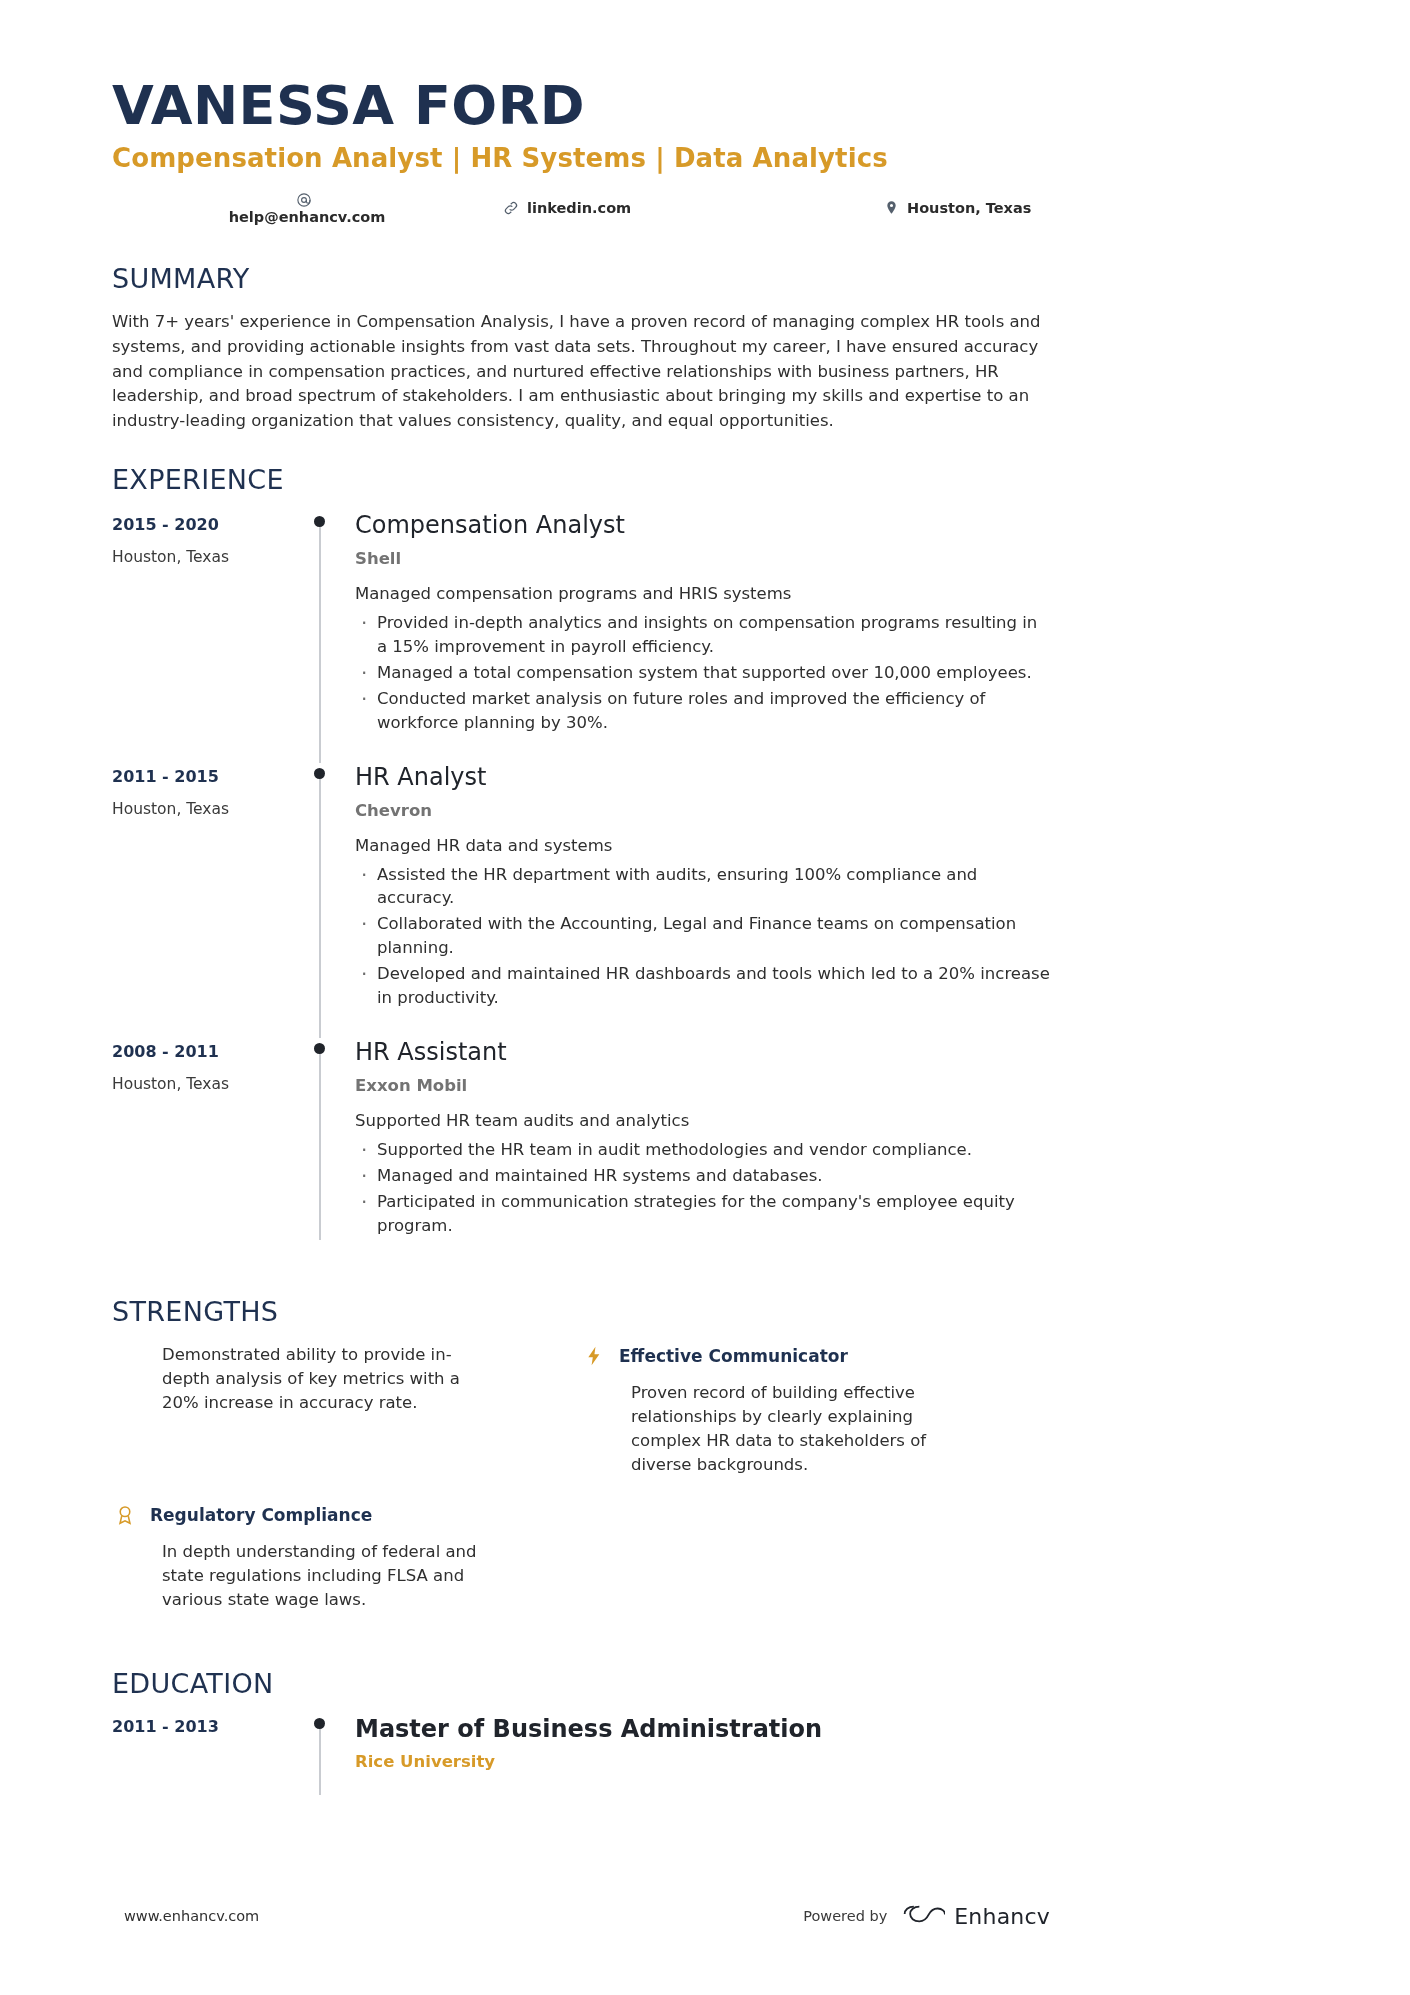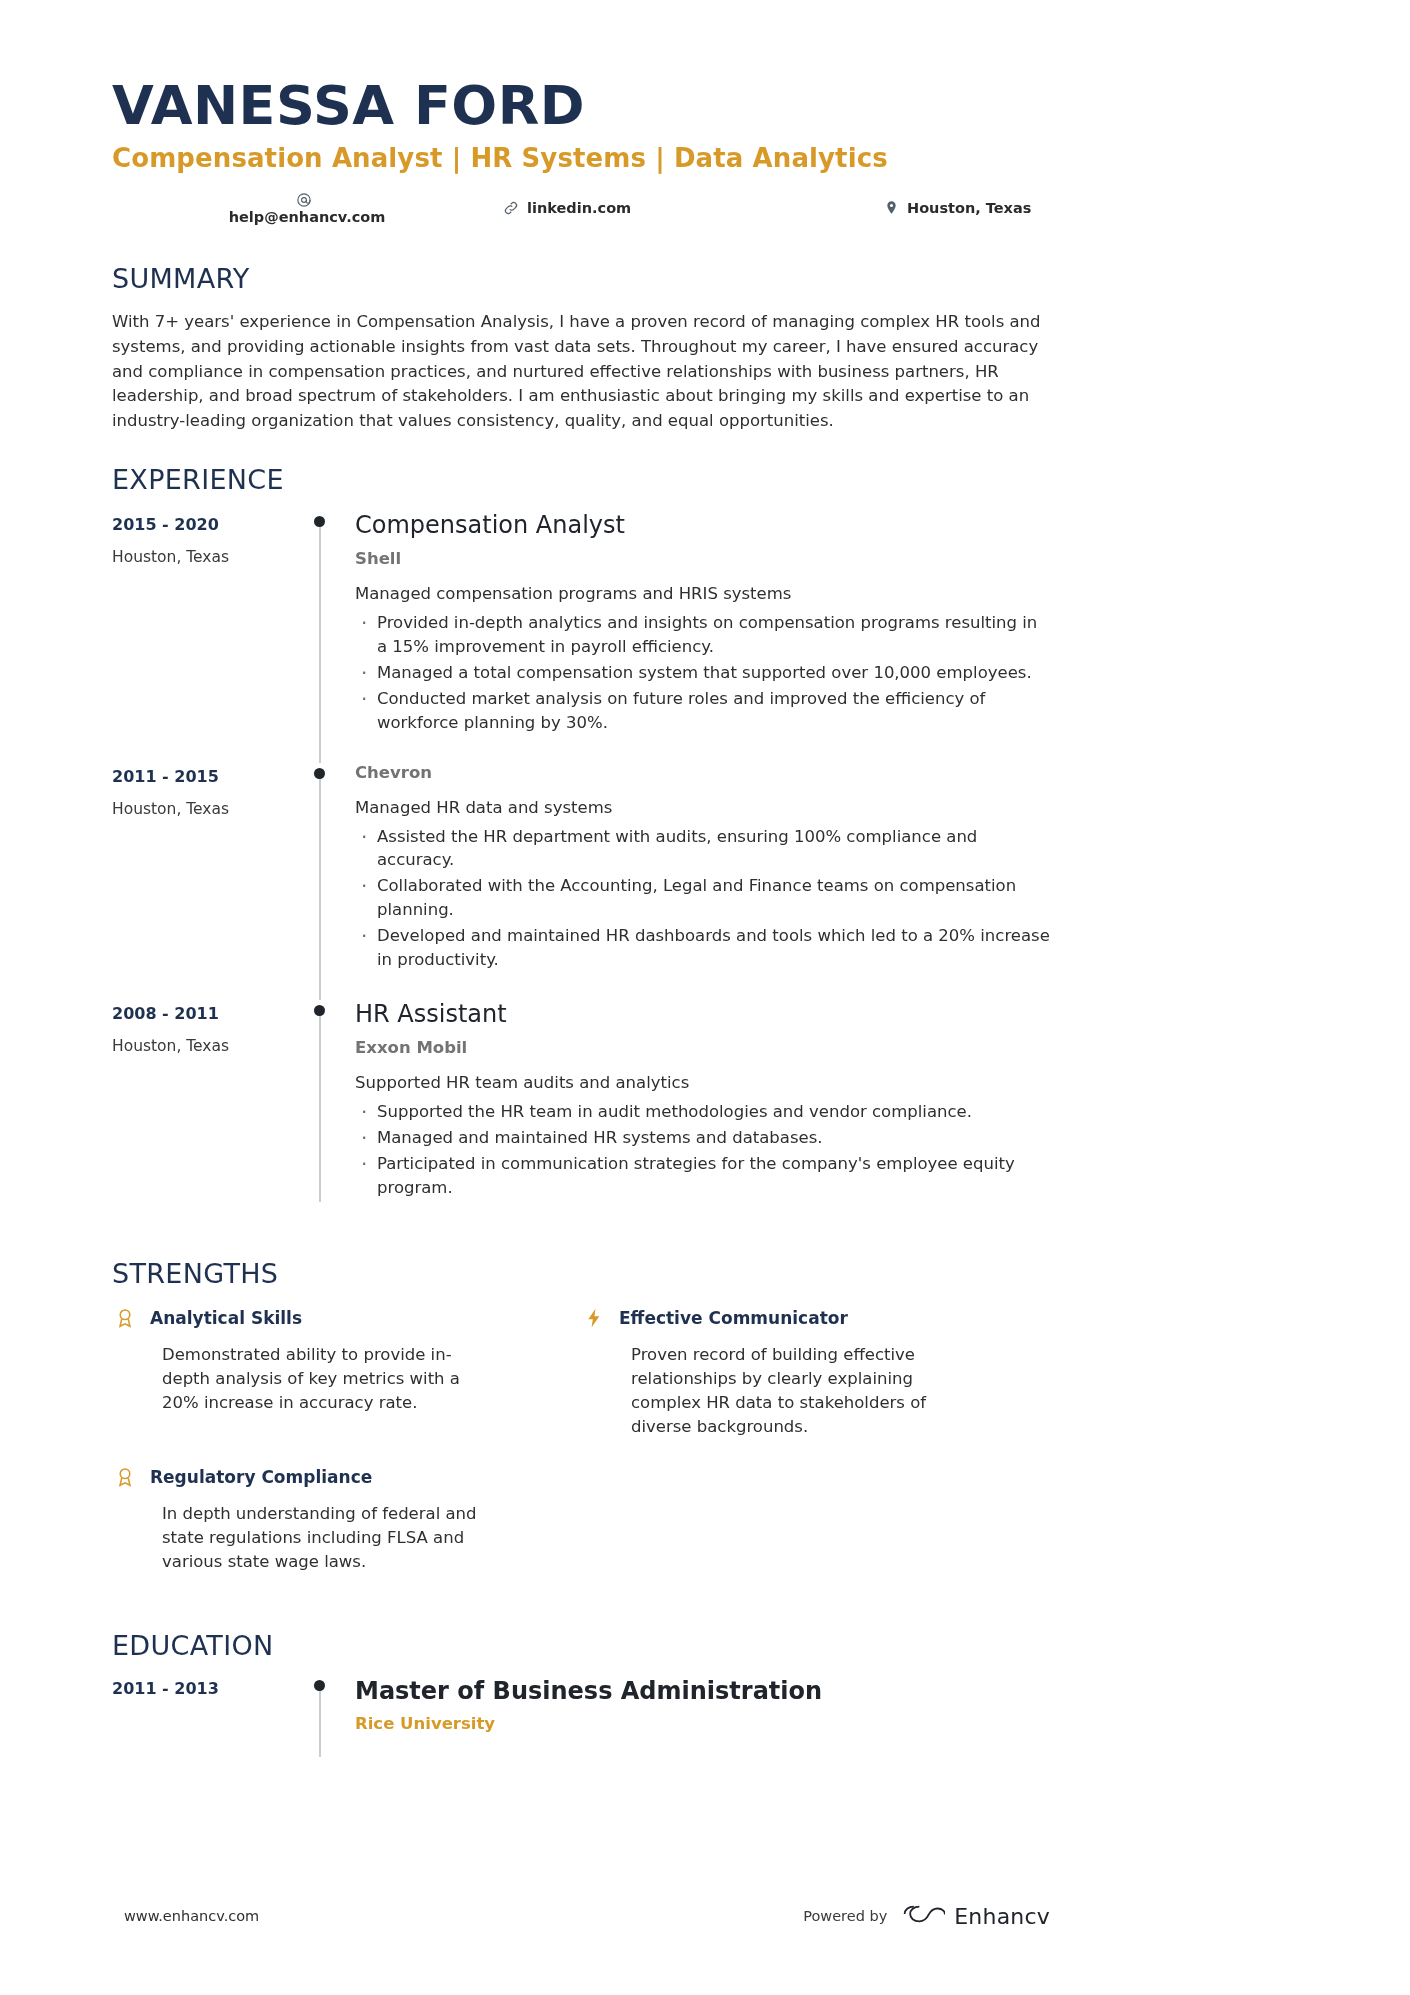"HR Analyst" h3.exp-role { html: none -> <h3>HR Analyst</h3> }
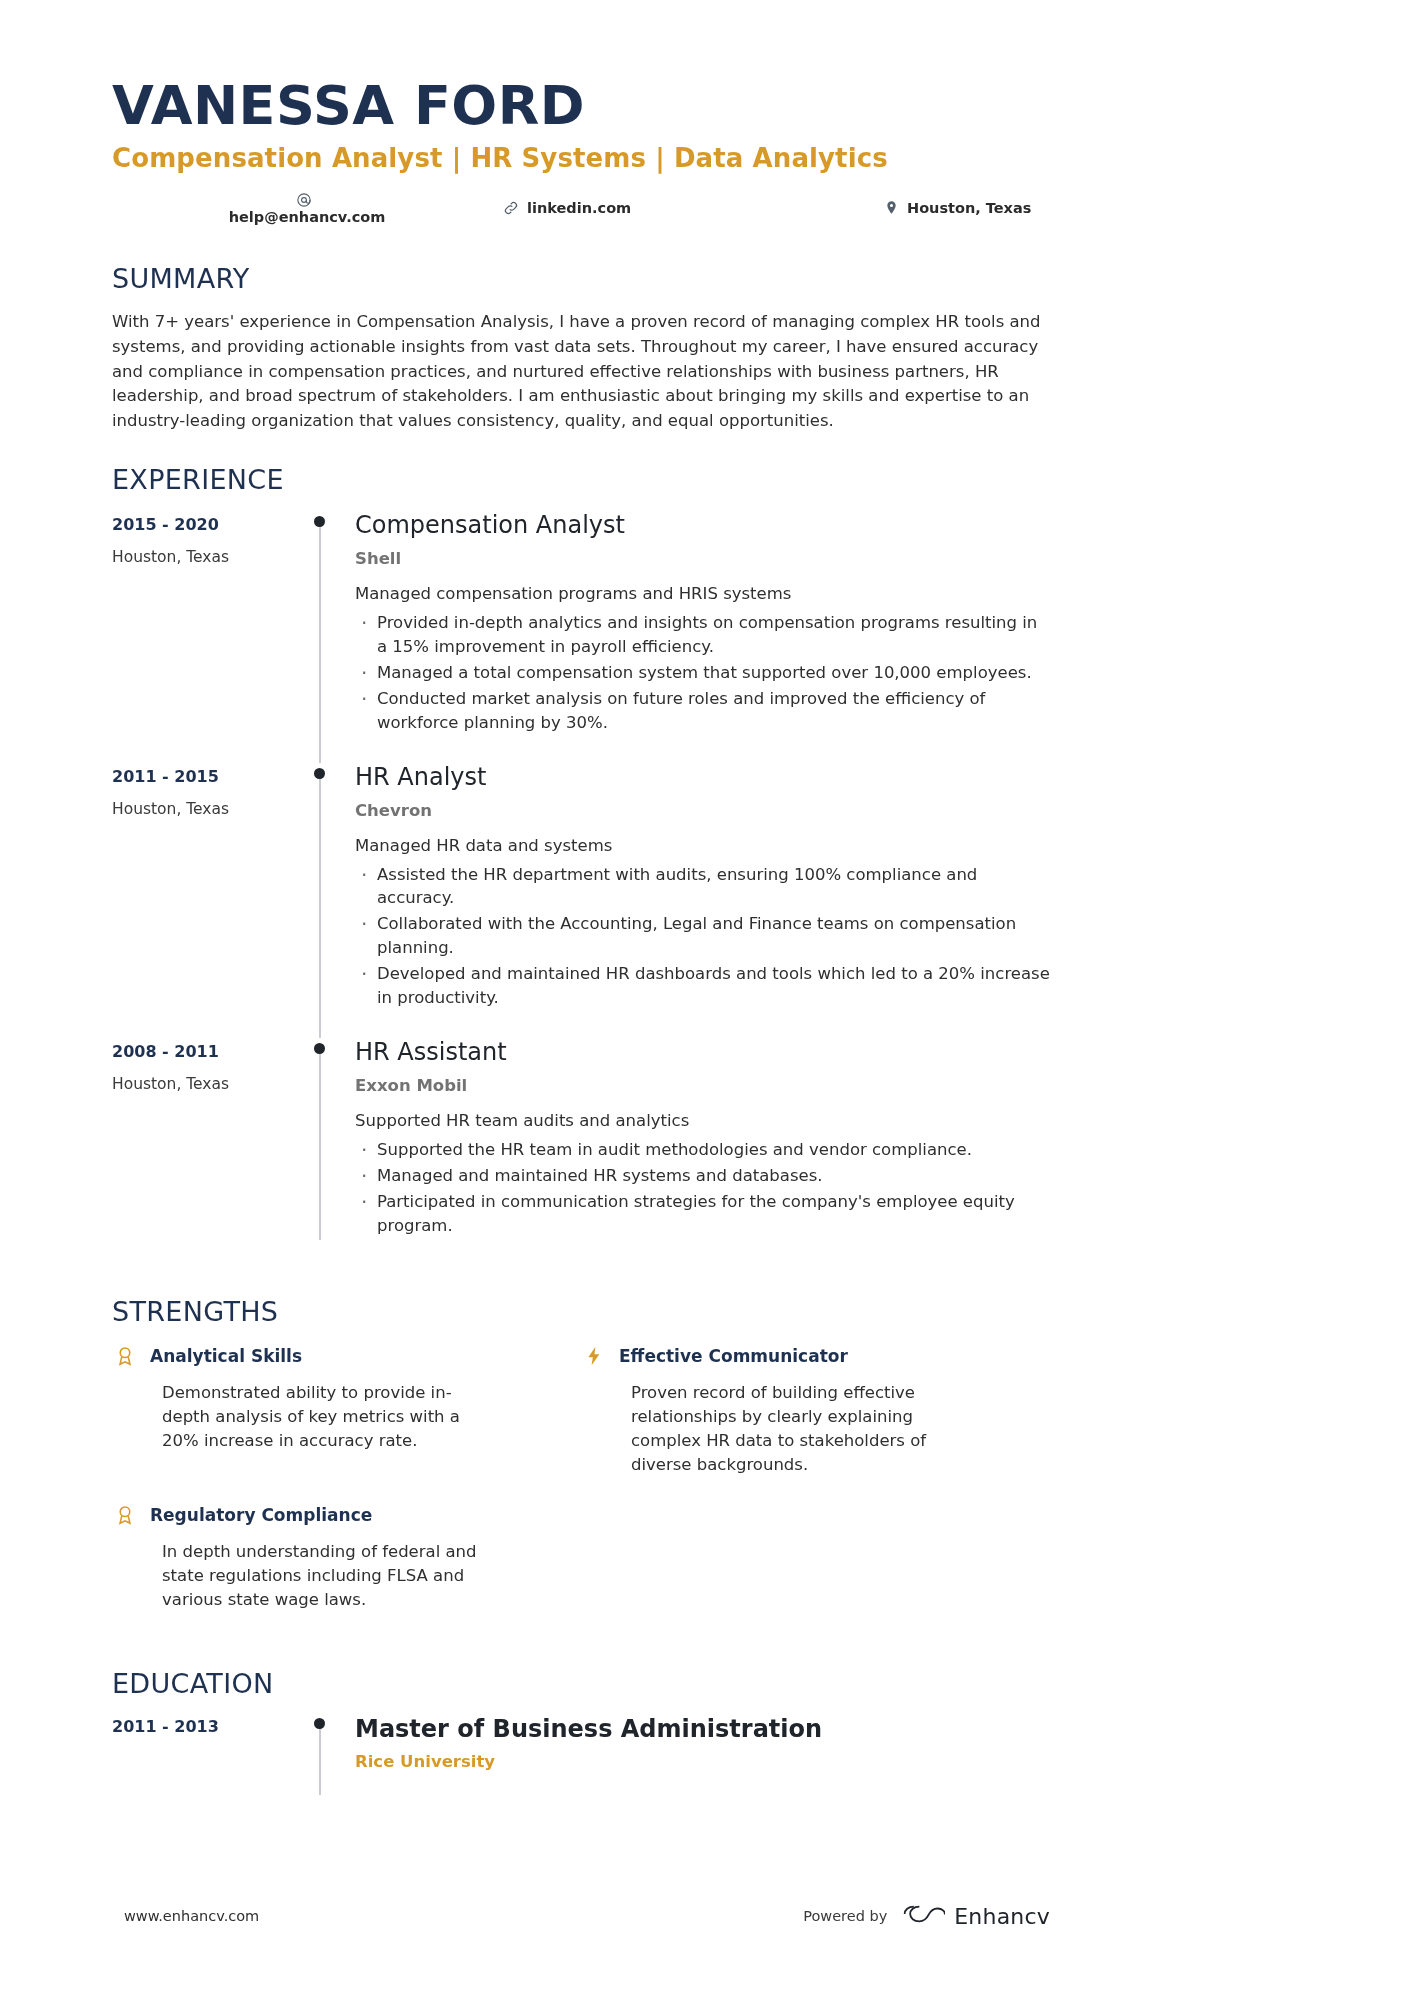"Analytical Skills" div.strength-head { html: <div> <span> <svg> <circle></circle> <path></path> </svg> </span> <span>Analytical Skills</span> </div> -> none }
